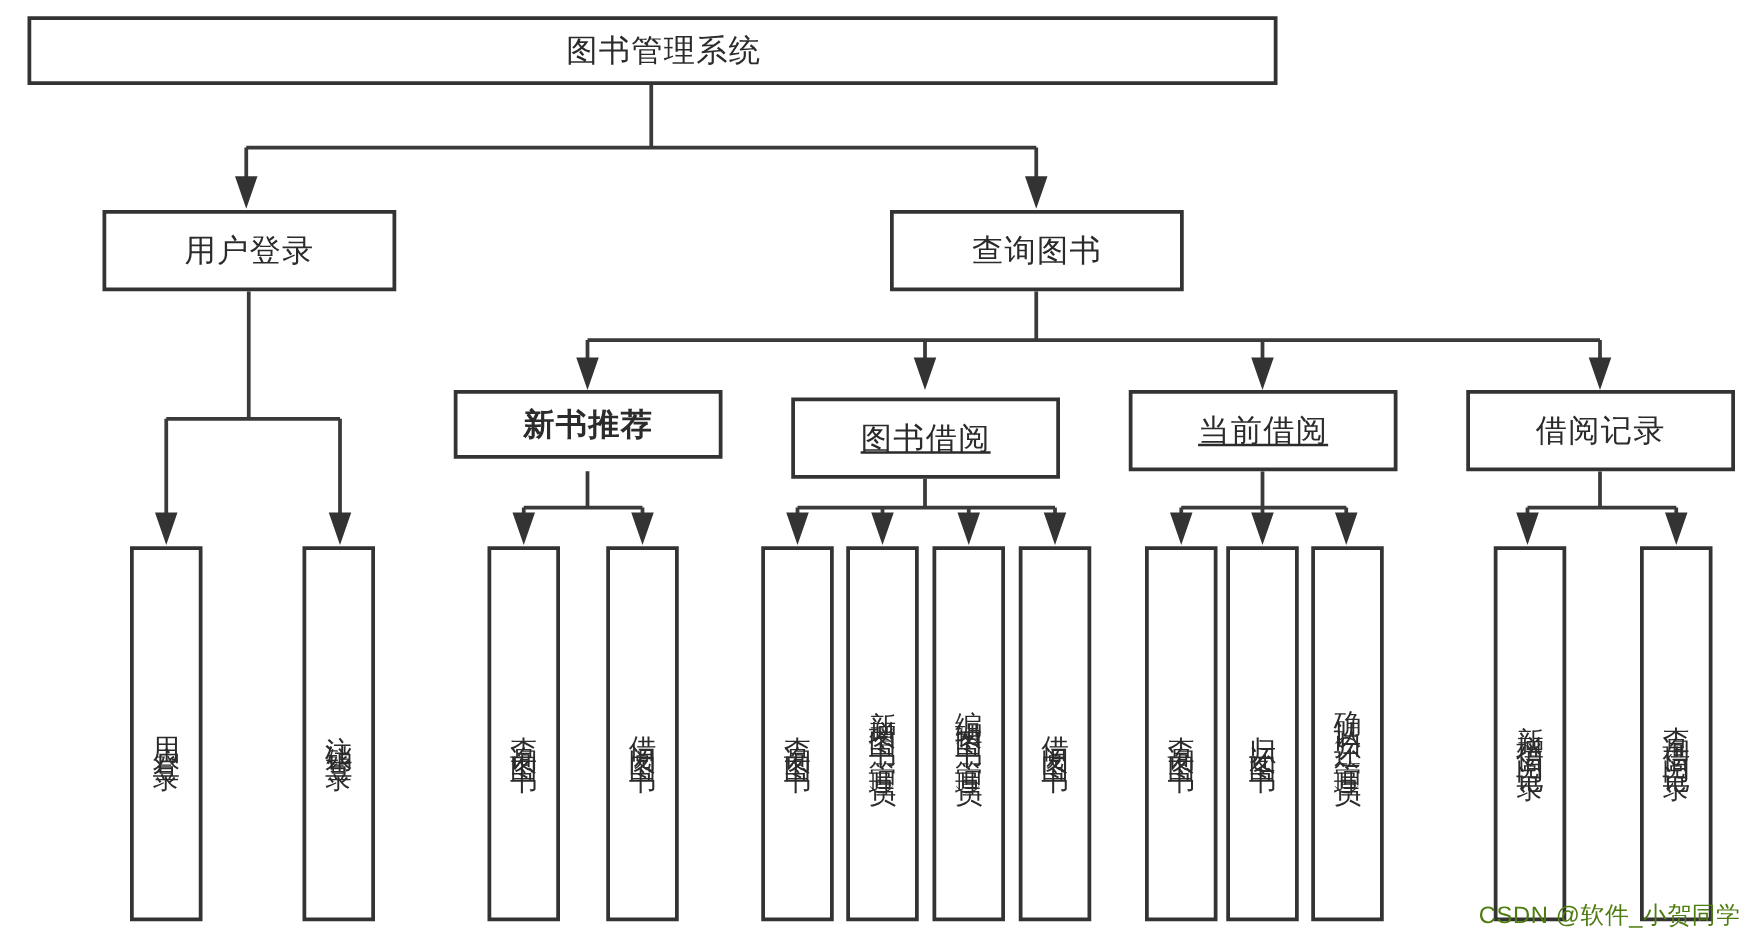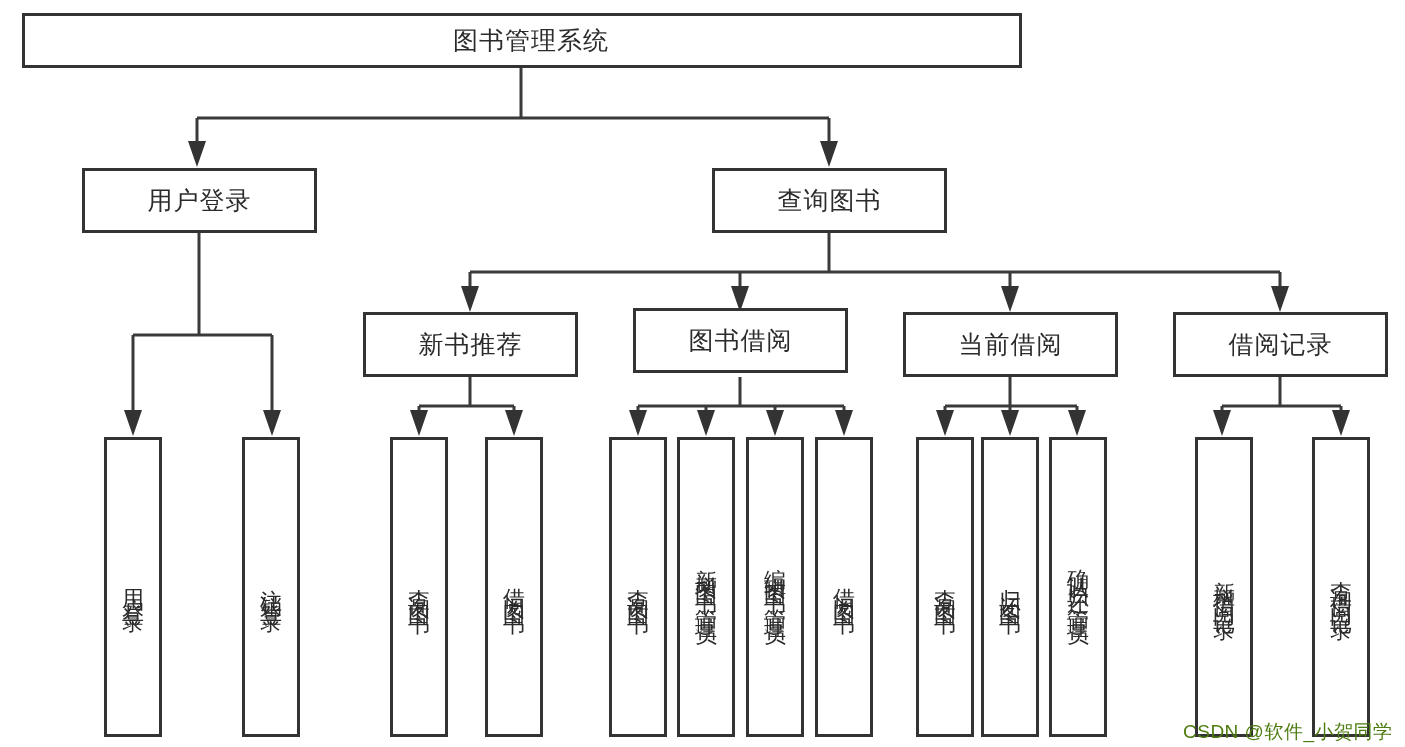"新书推荐" div.node { font-weight: none -> bold; height: 65px -> 55px }
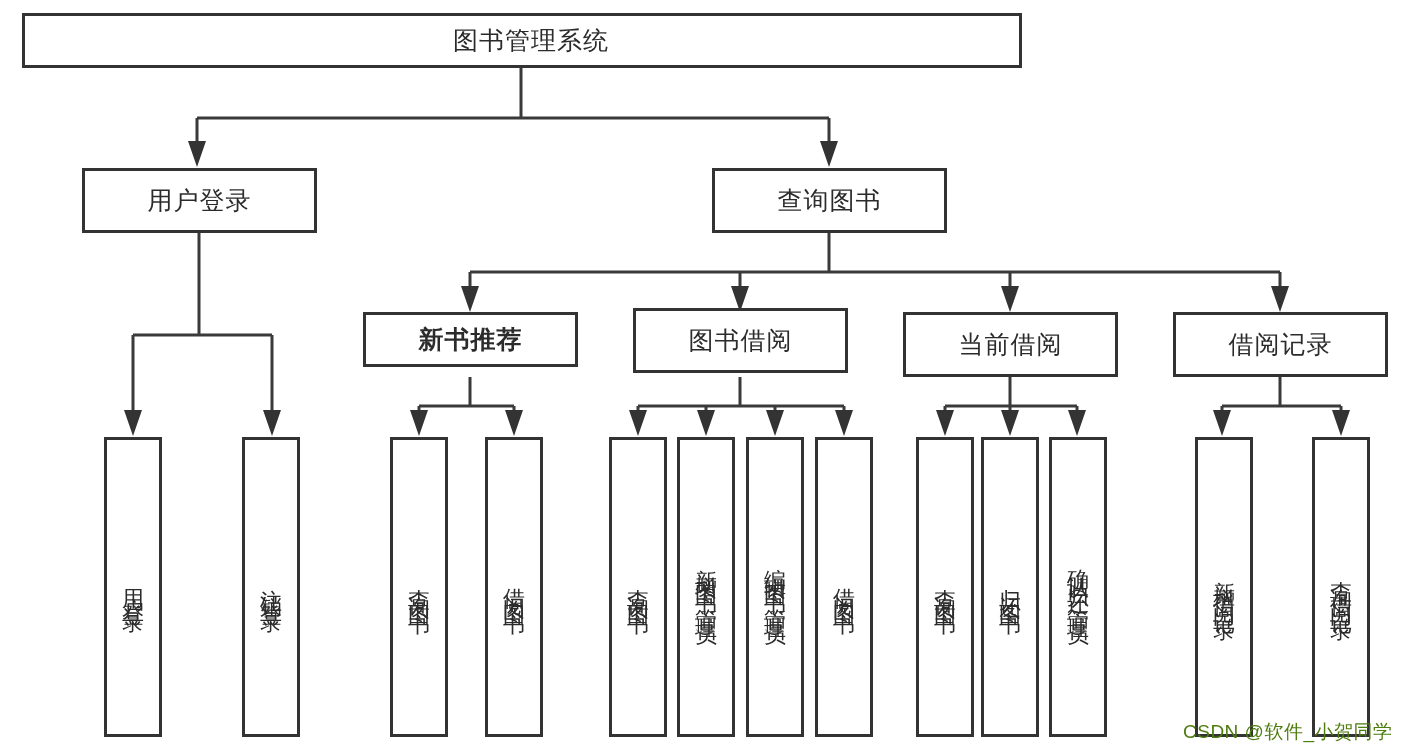"图书借阅" div.node { text-decoration: none -> underline; top: 308px -> 318px }
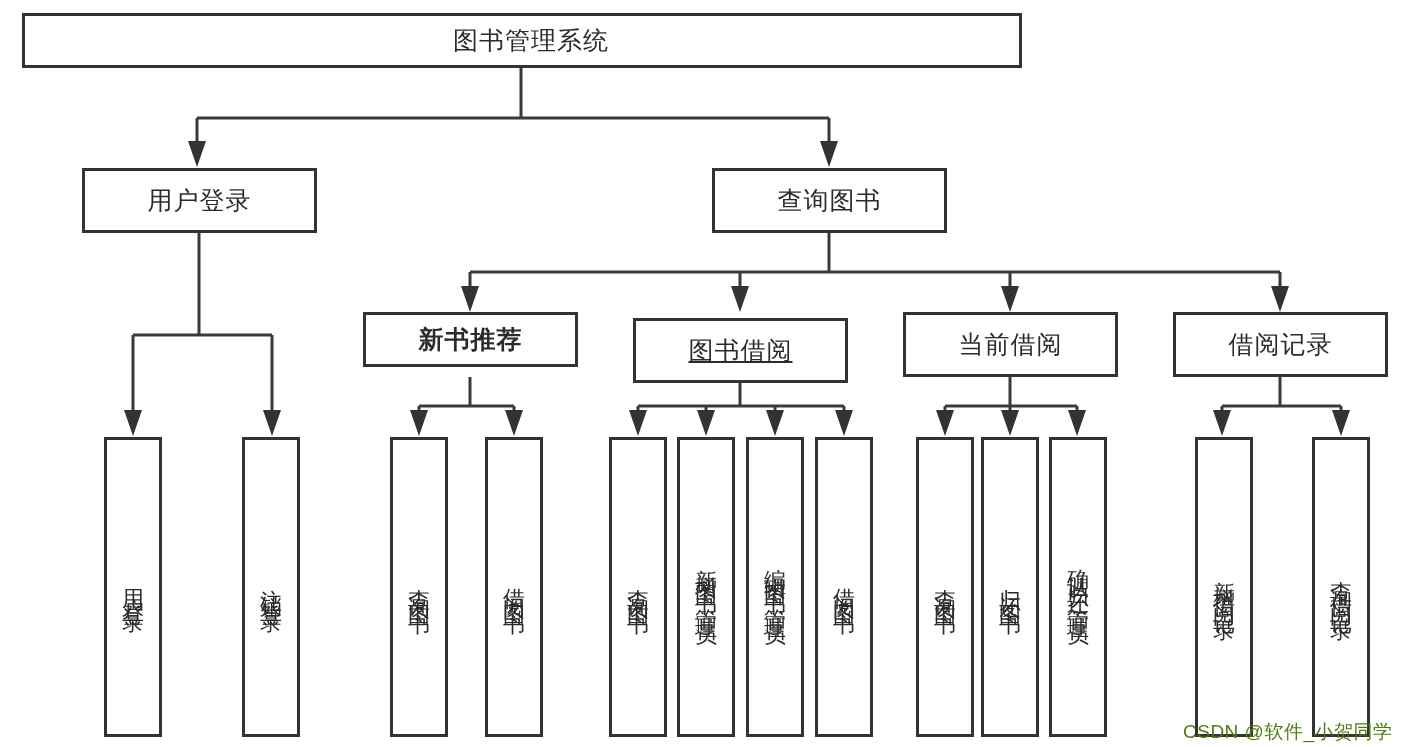"当前借阅" div.node { text-decoration: none -> underline }
